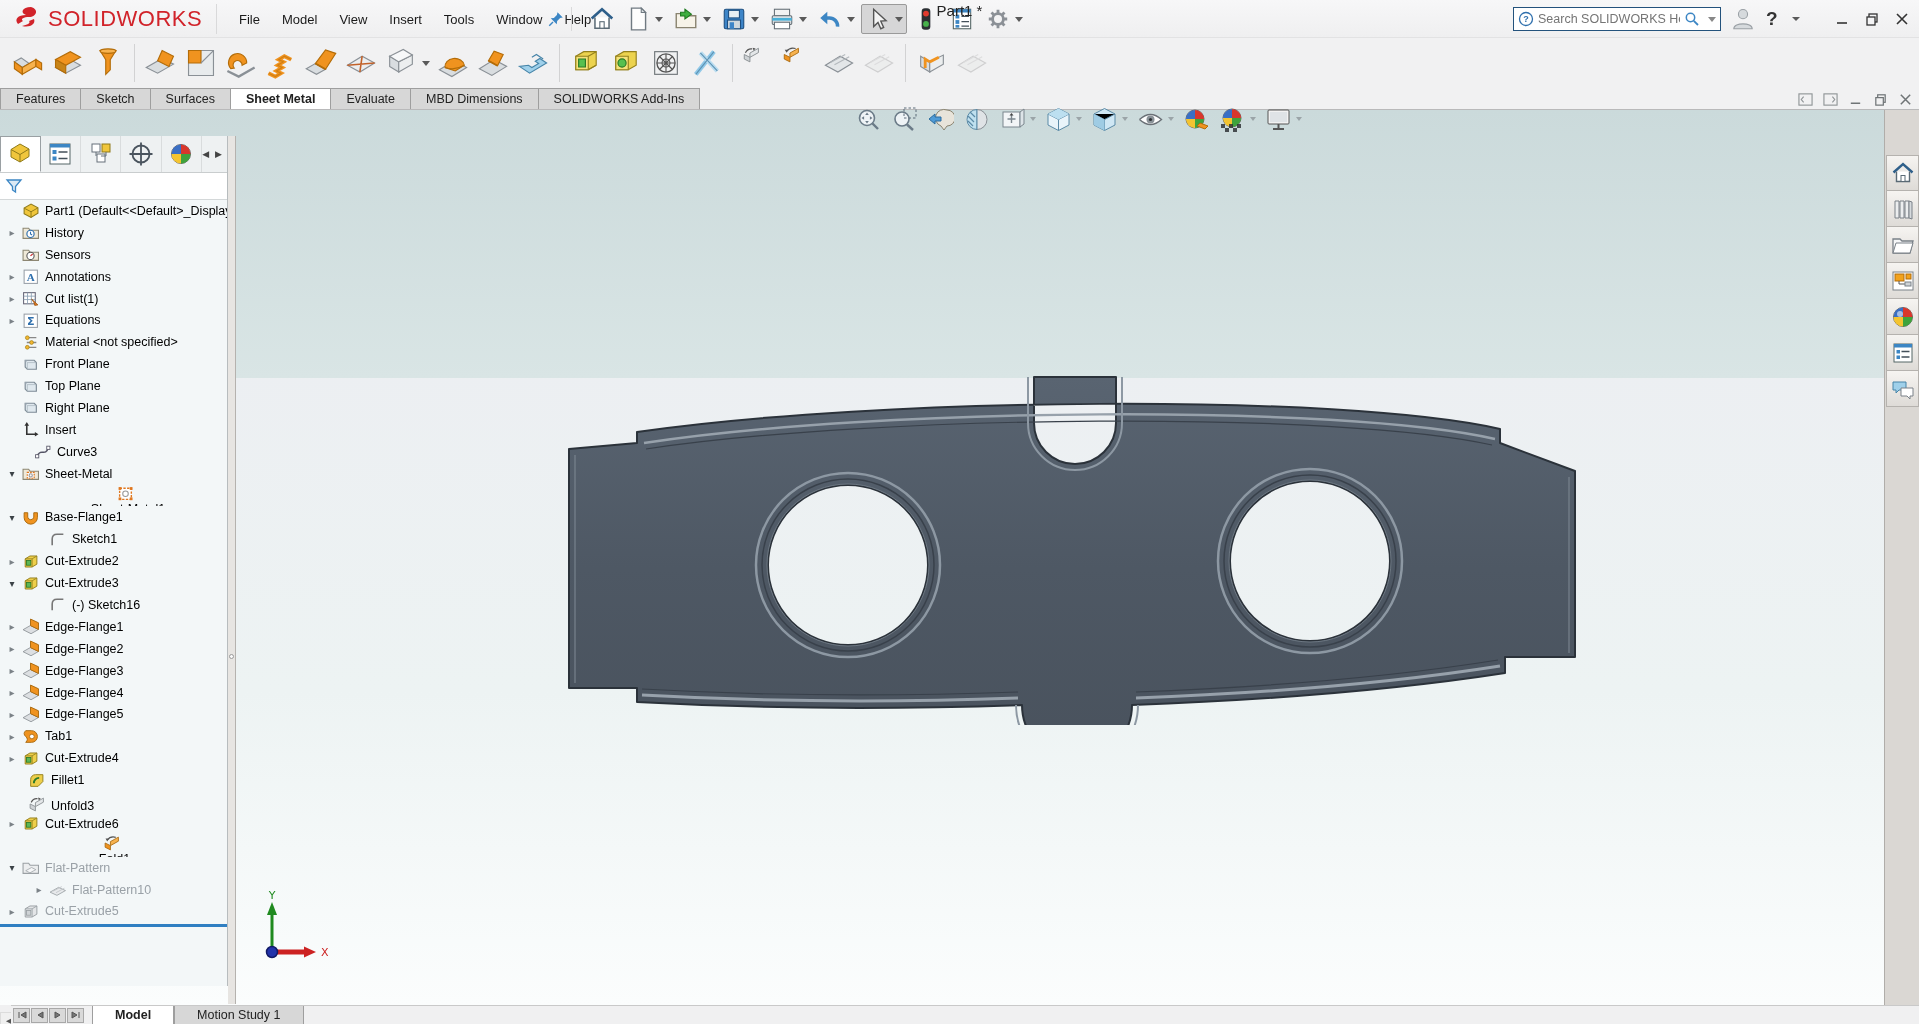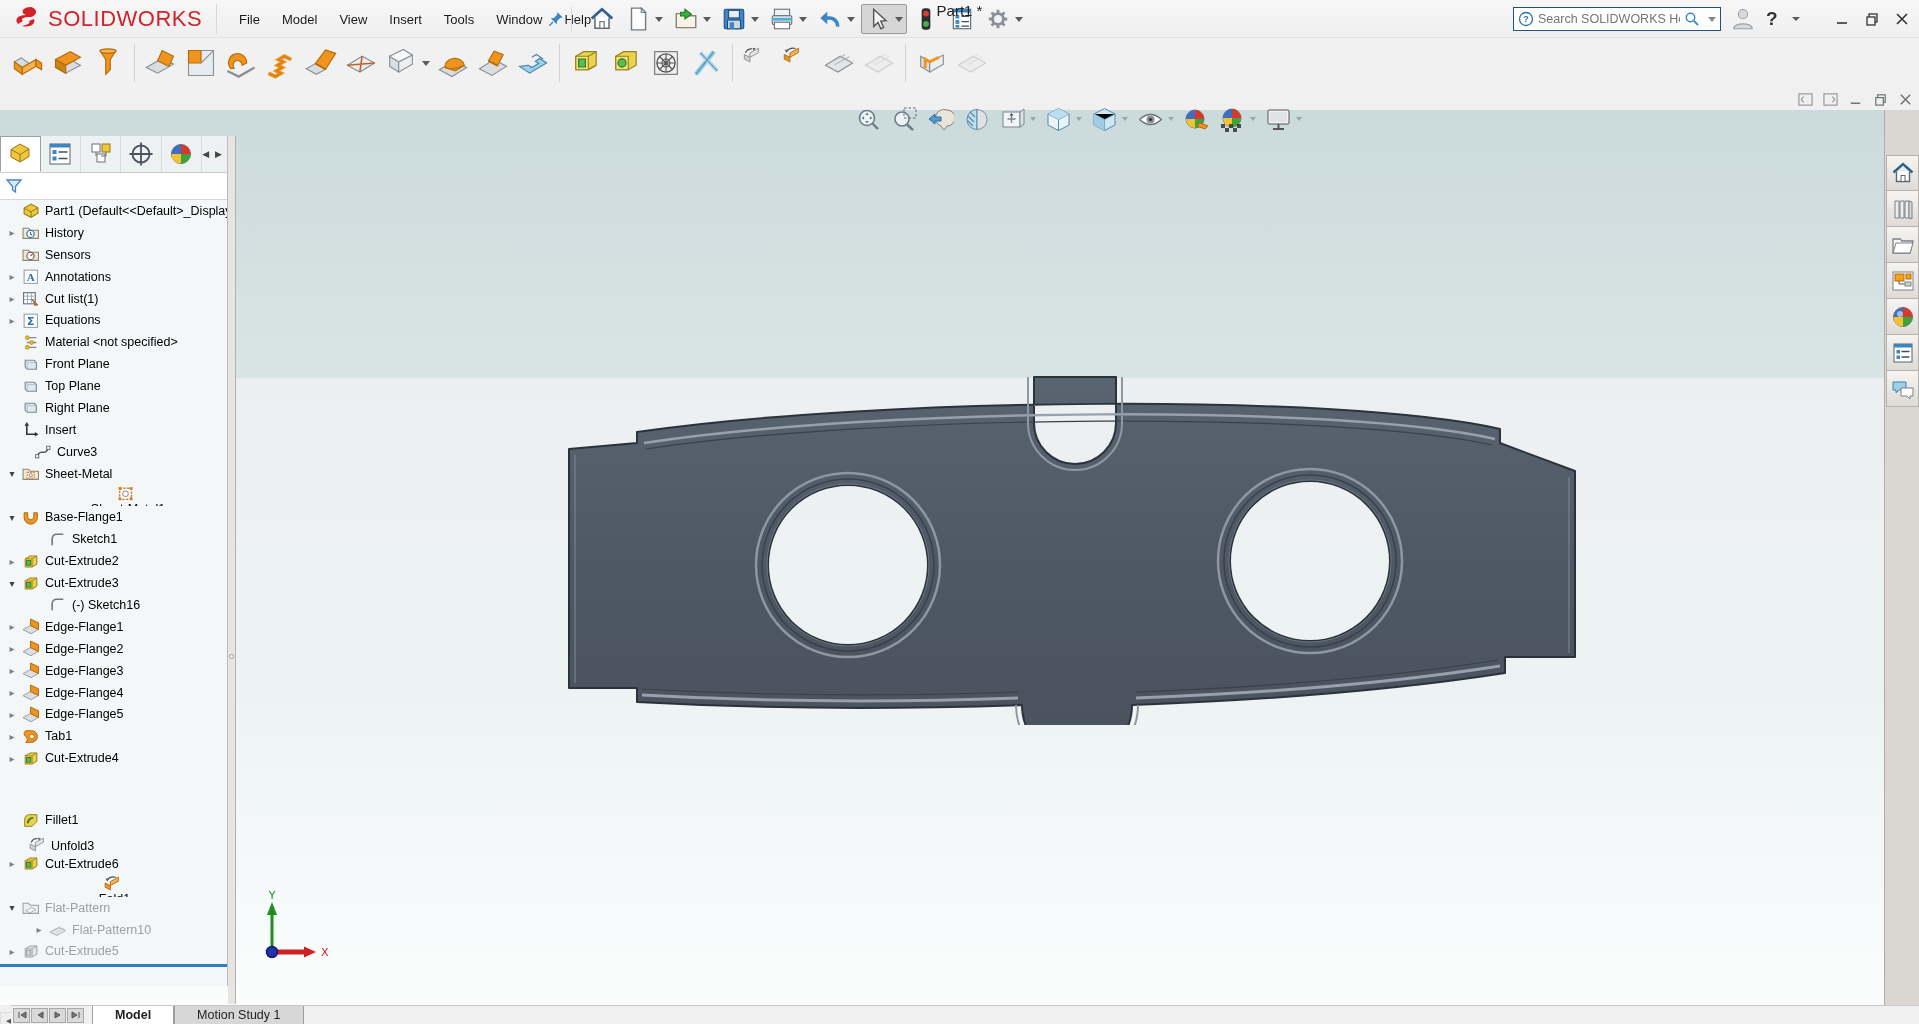"Features" div { html: none -> <div> <div>Features</div> <div>Sketch</div> <div>Surfaces</div> <div>Sheet Metal</div> <div>Evaluate</div> <div>MBD Dimensions</div> <div>SOLIDWORKS Add-Ins</div> </div> }
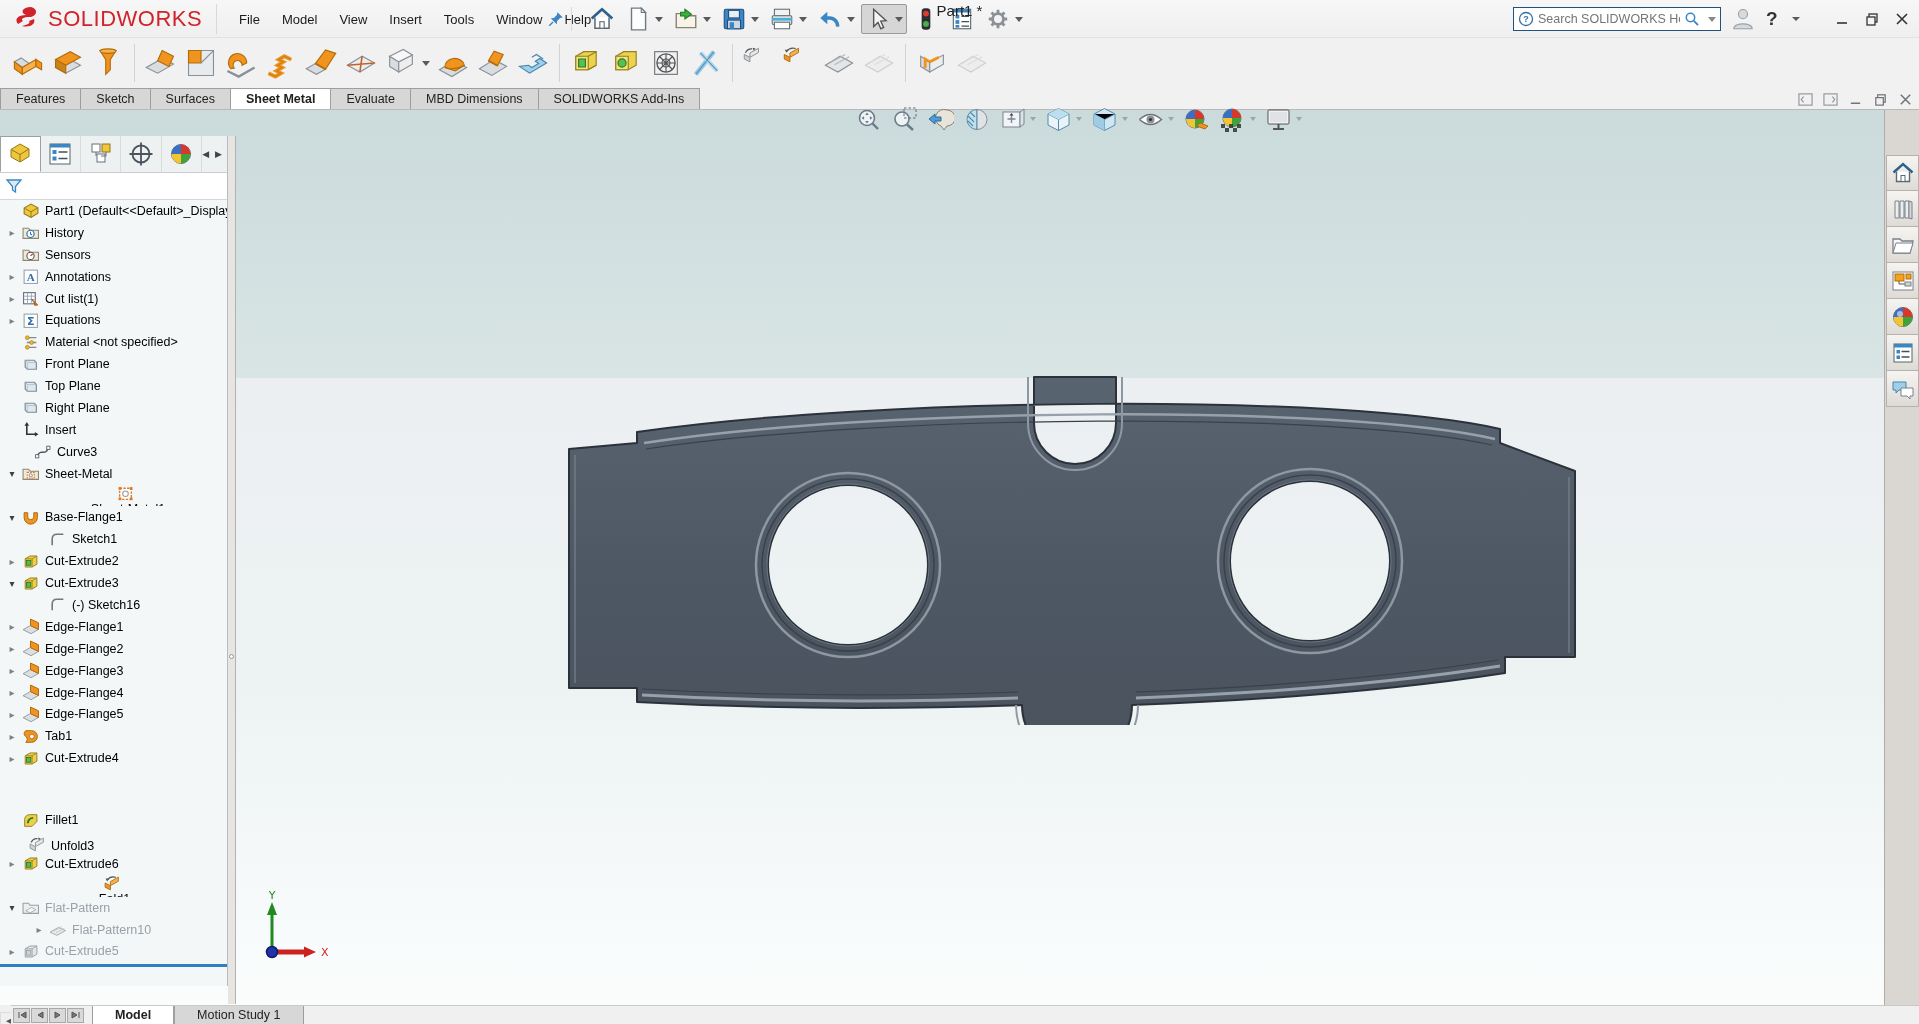"Fillet1" div.tree-row { margin-top: 40px -> none; padding-left: 2px -> 8px }
